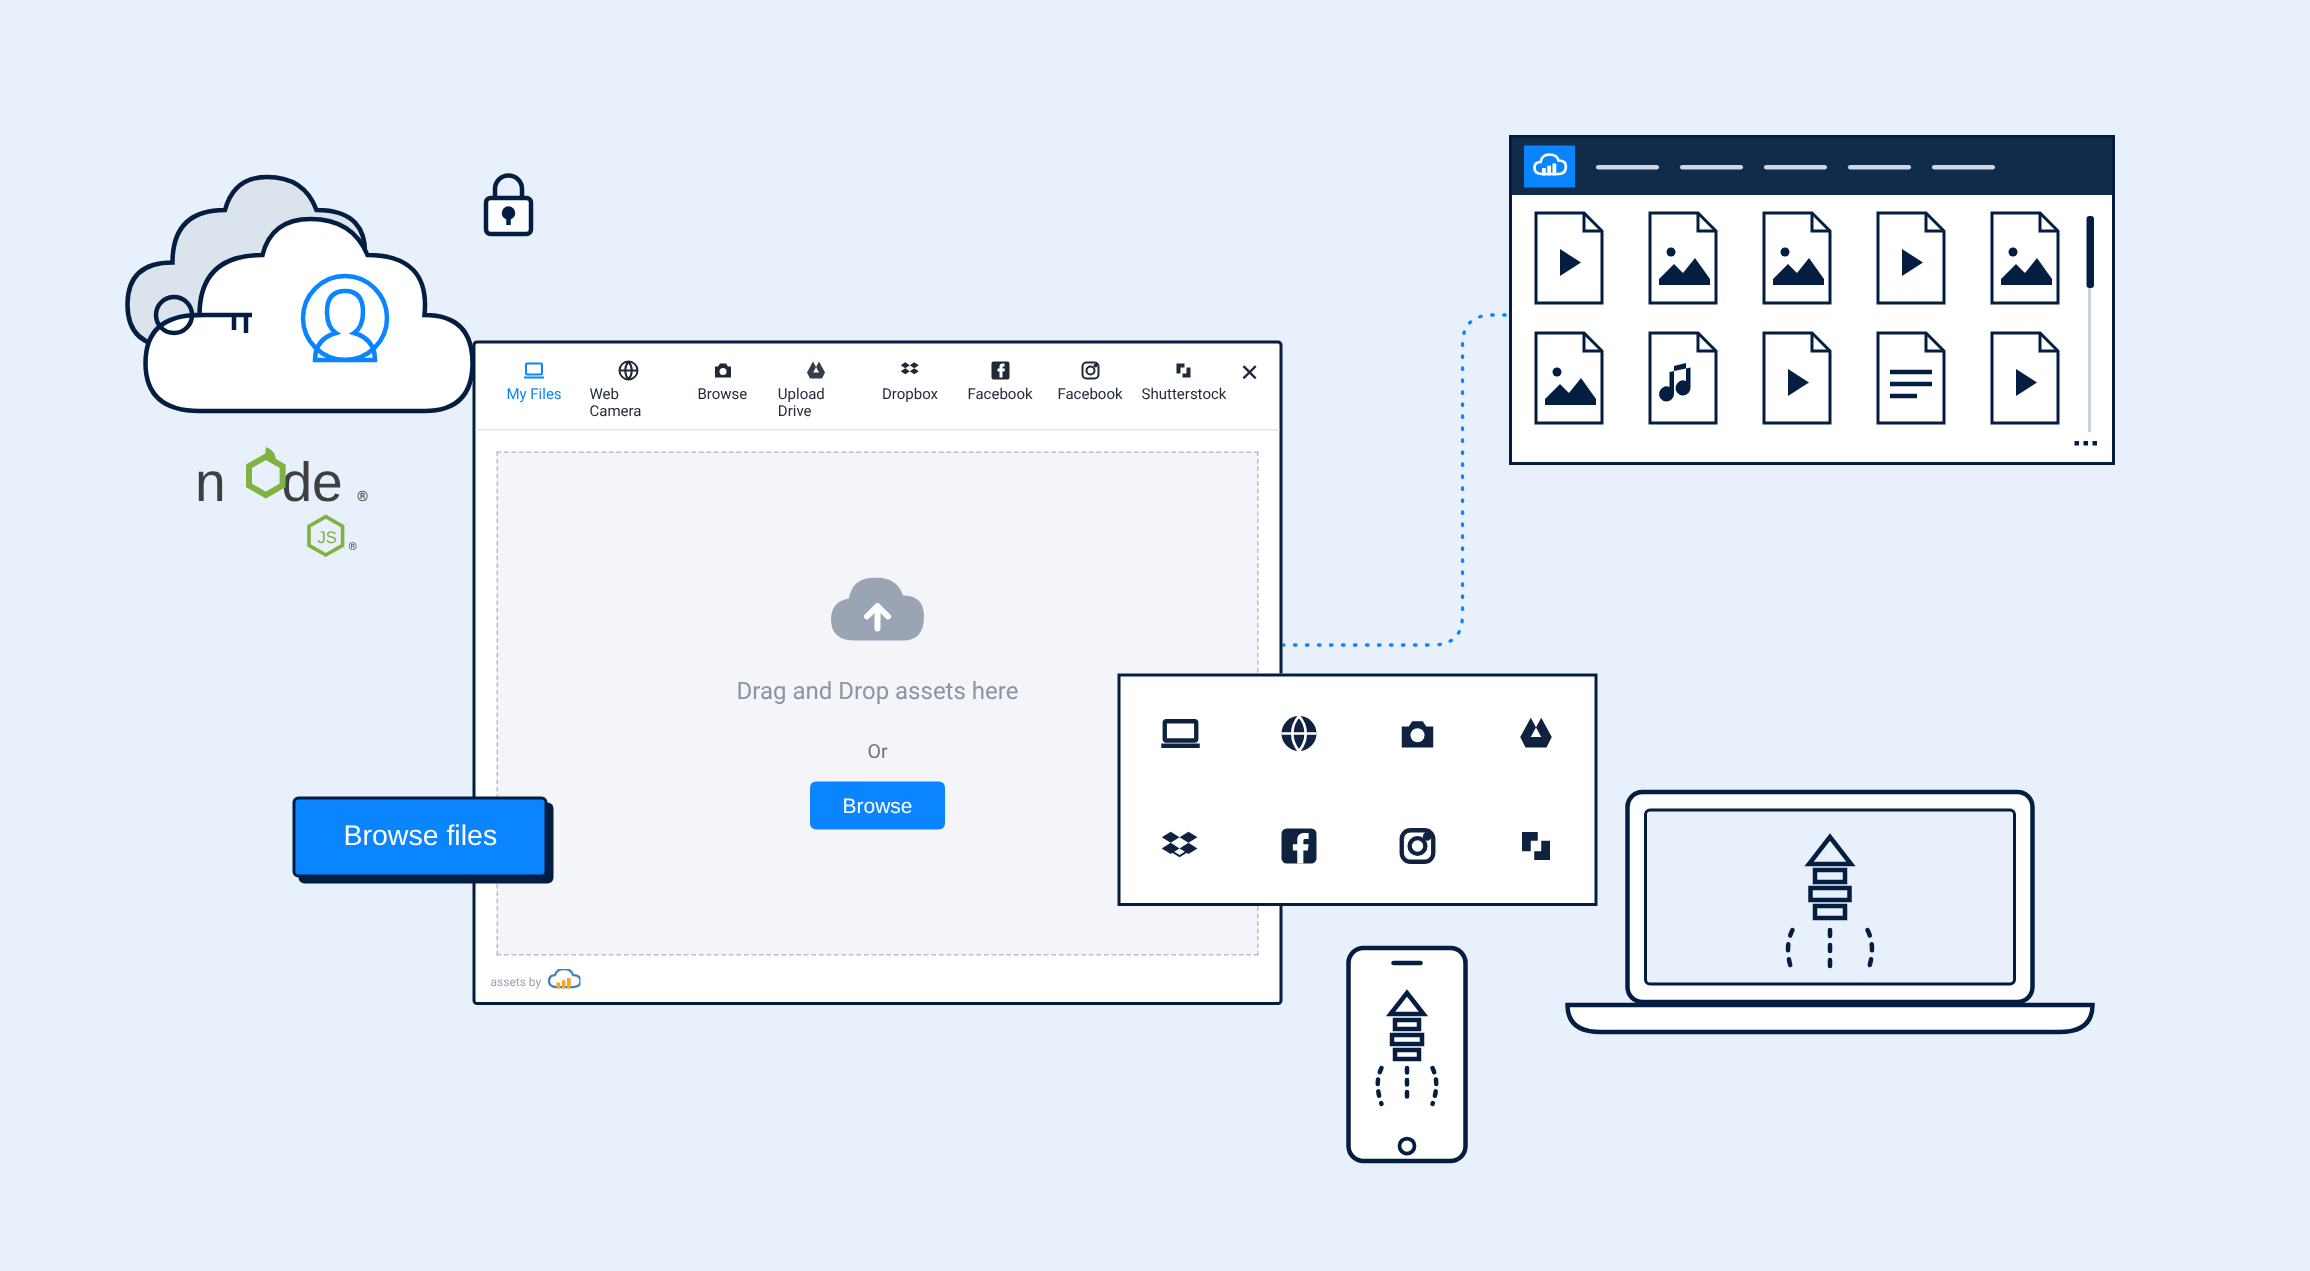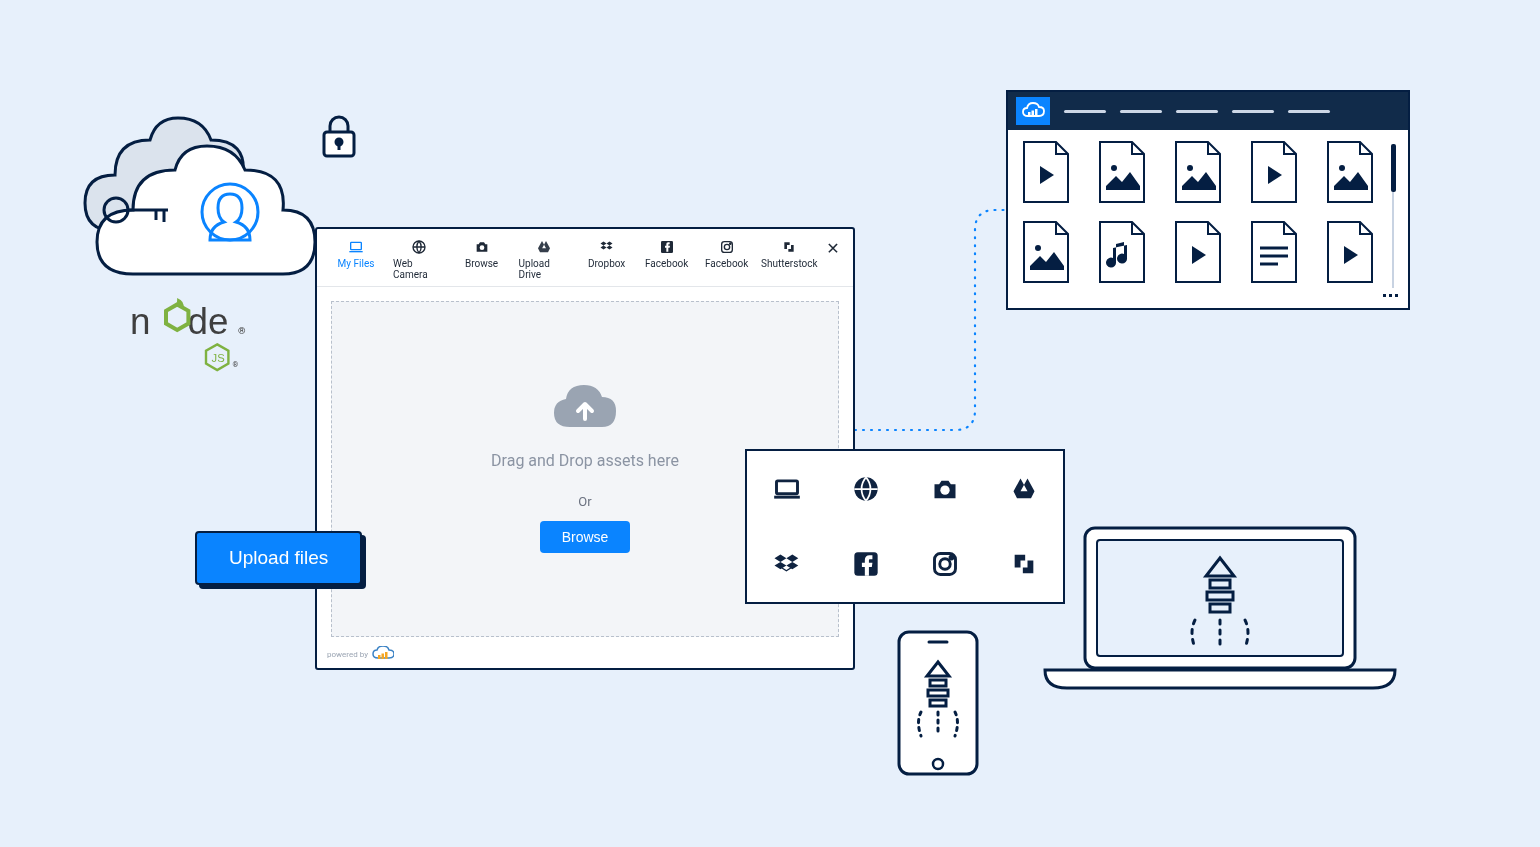"Upload files" button.upload-files-btn { text: Upload -> Browse }
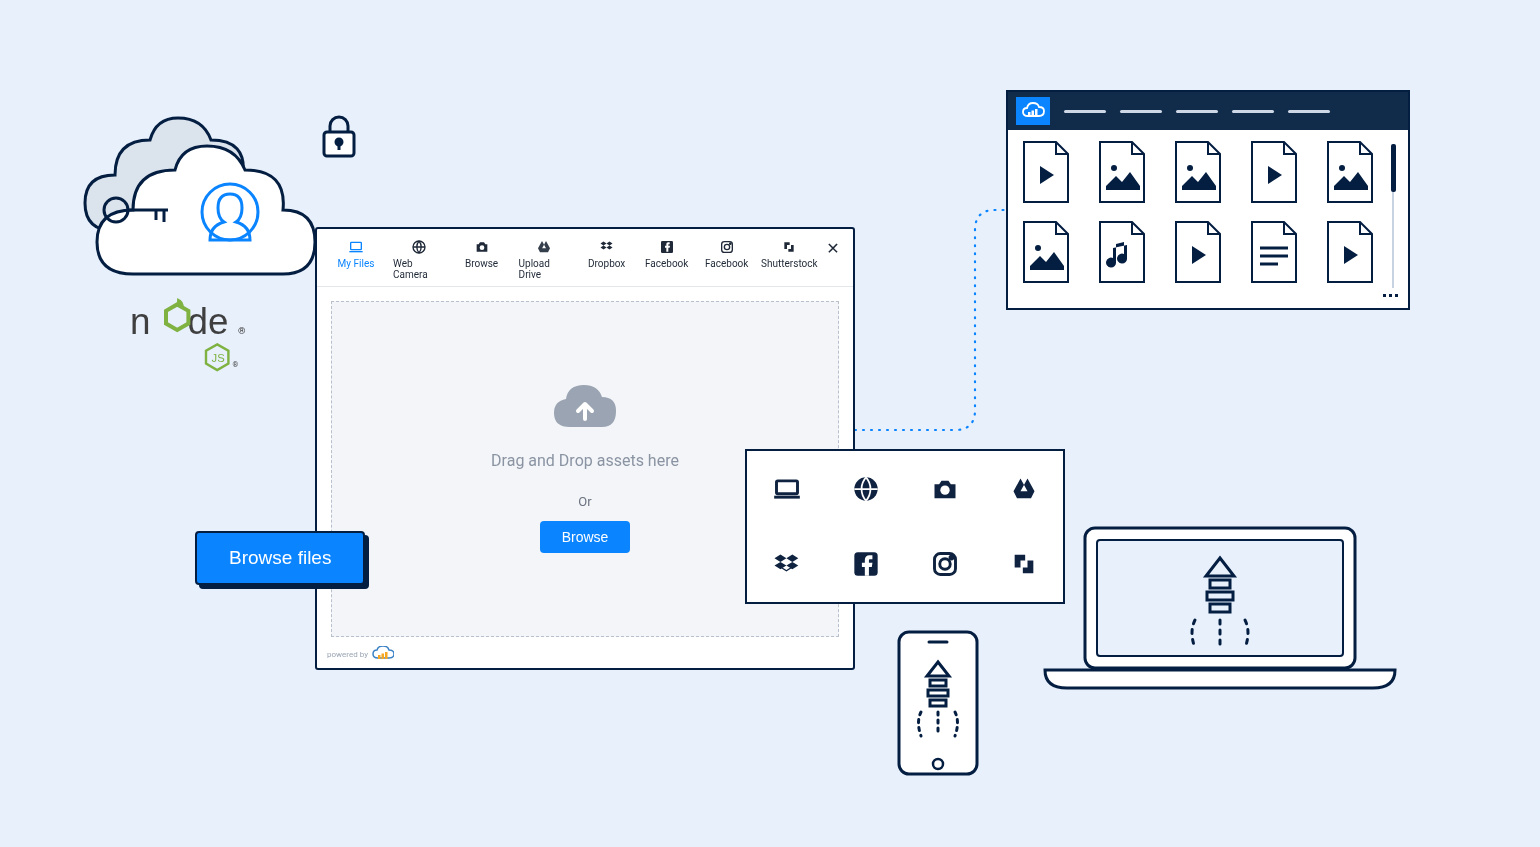"powered by" span { text: powered -> assets }
